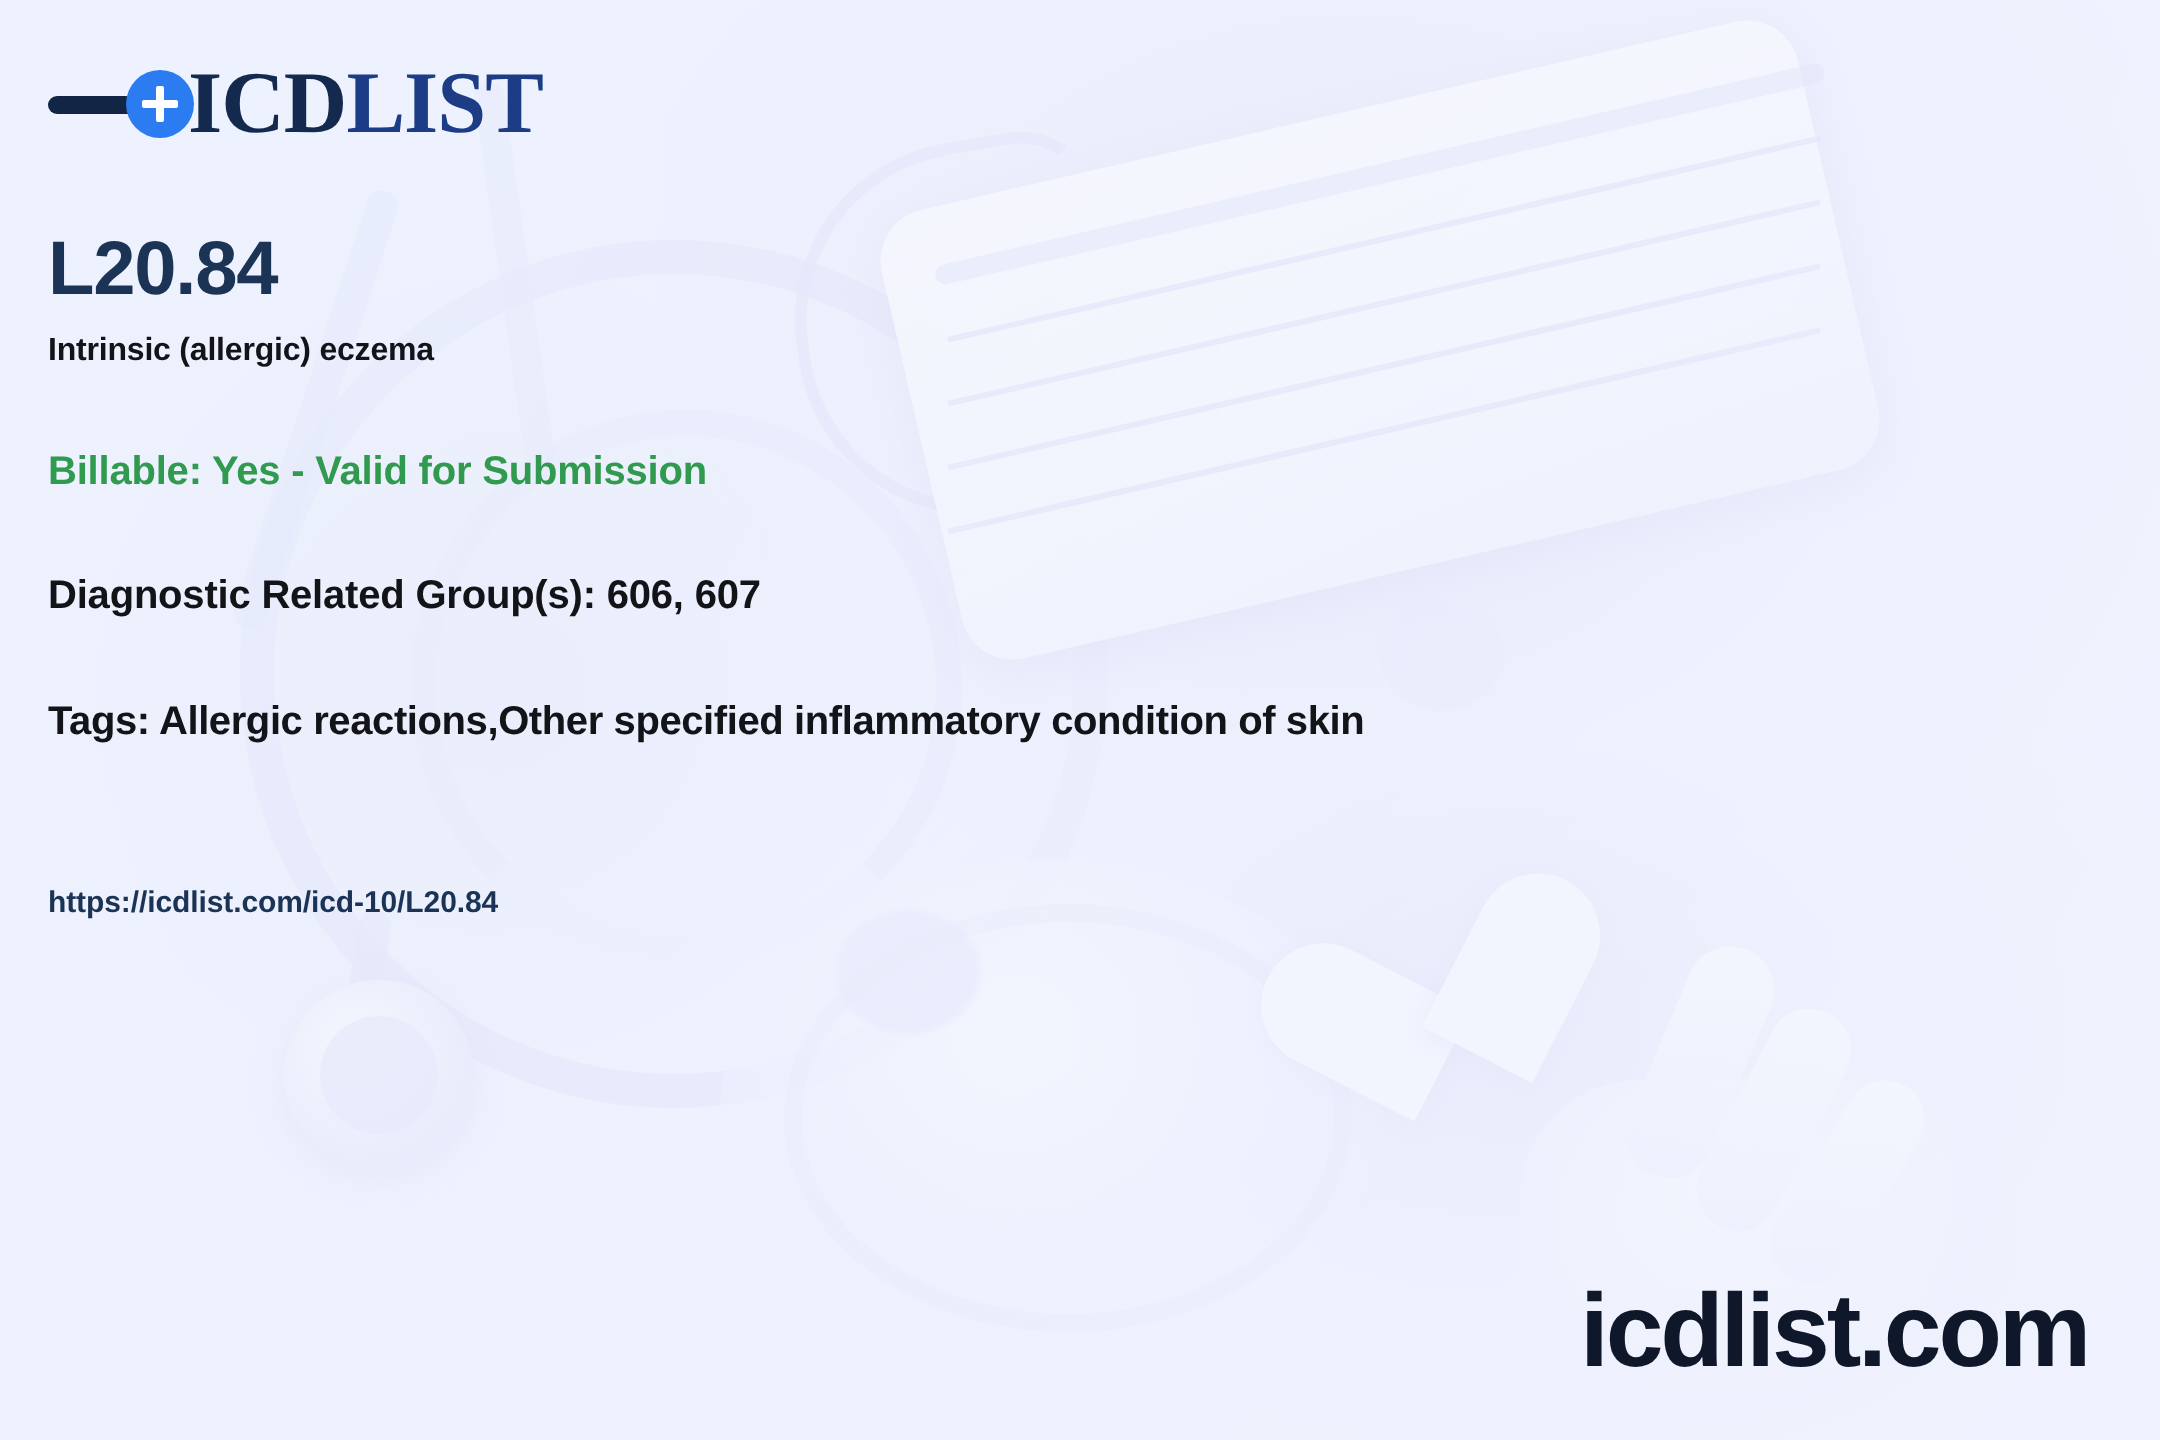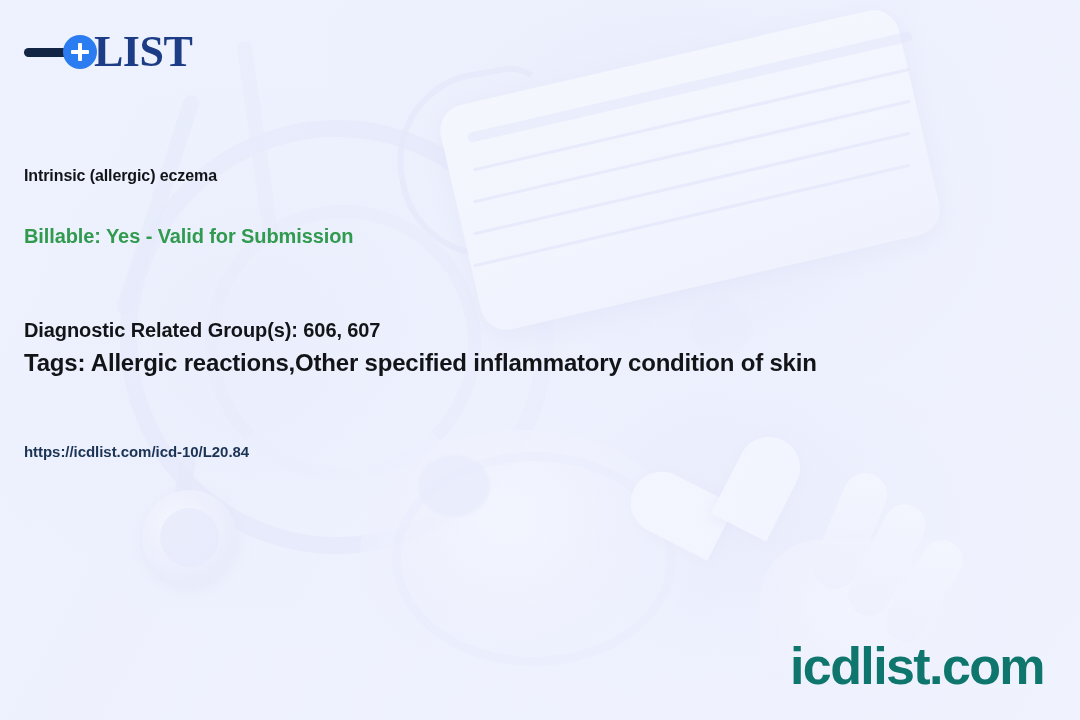"ICD" span { html: none -> <span>ICD</span> }
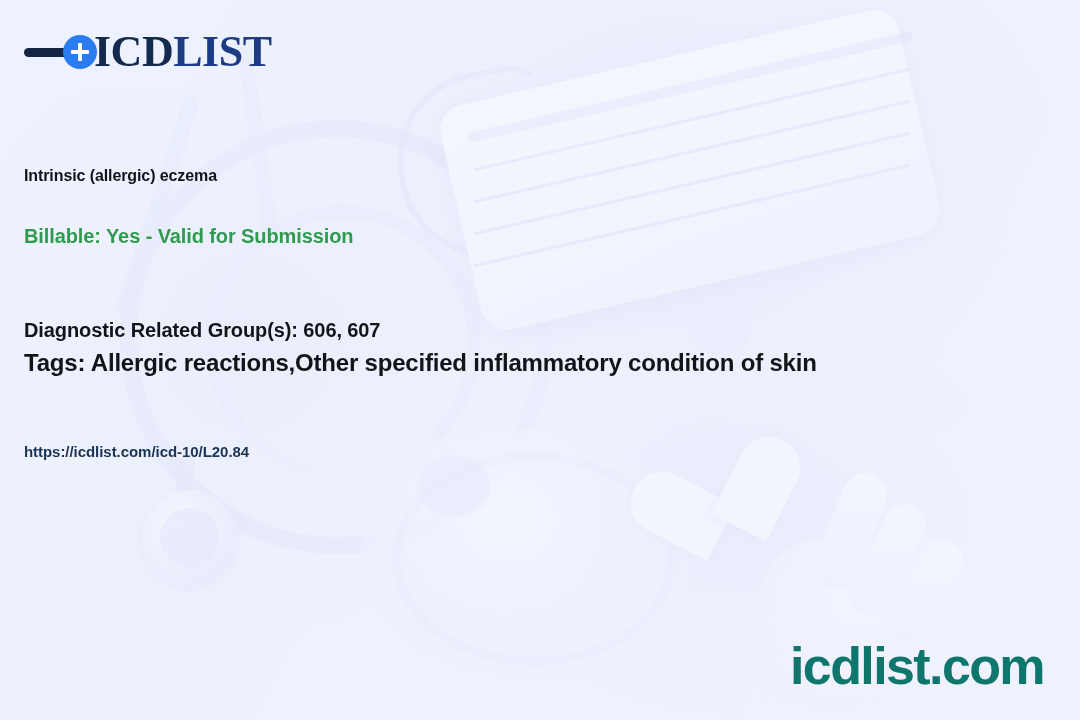"L20.84" div { html: none -> <div>L20.84</div> }
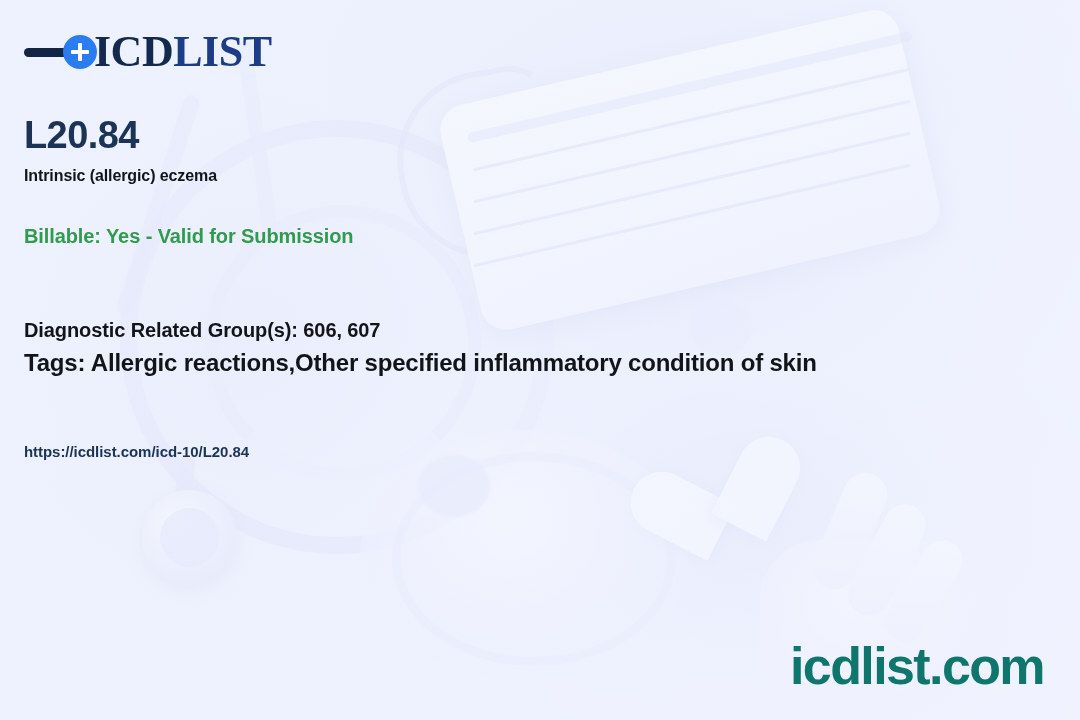"Diagnostic Related Group(s): 606, 607" #drg { margin-top: 32px -> none }
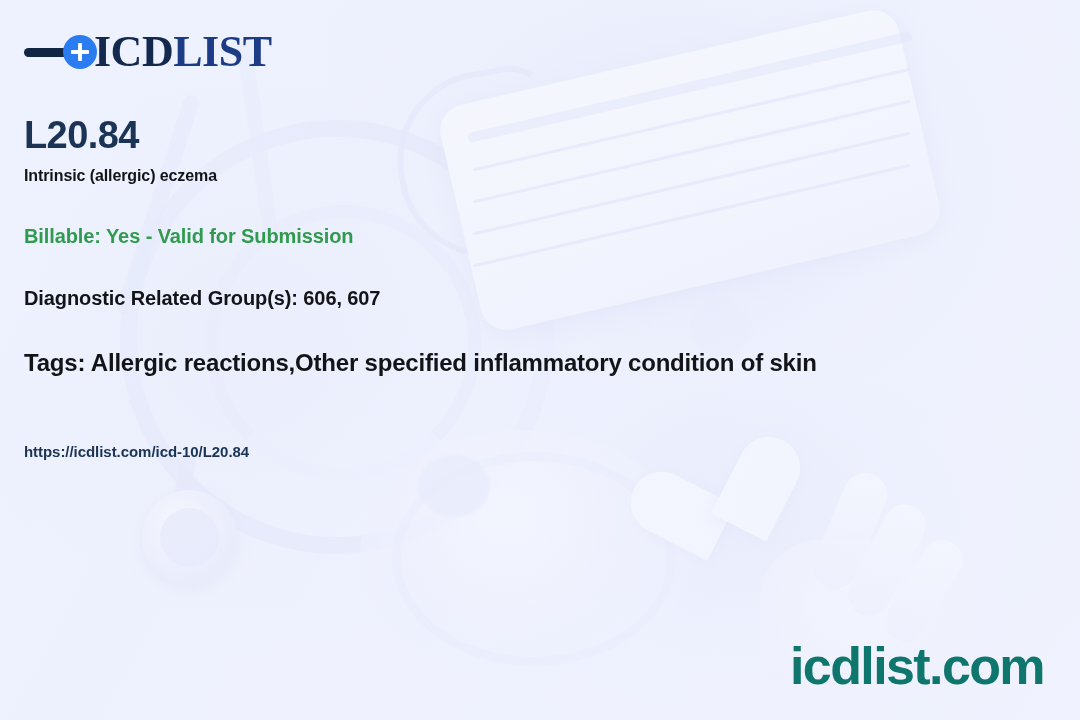"Tags: Allergic reactions,Other specified" #tags { font-size: 24px -> 20px }
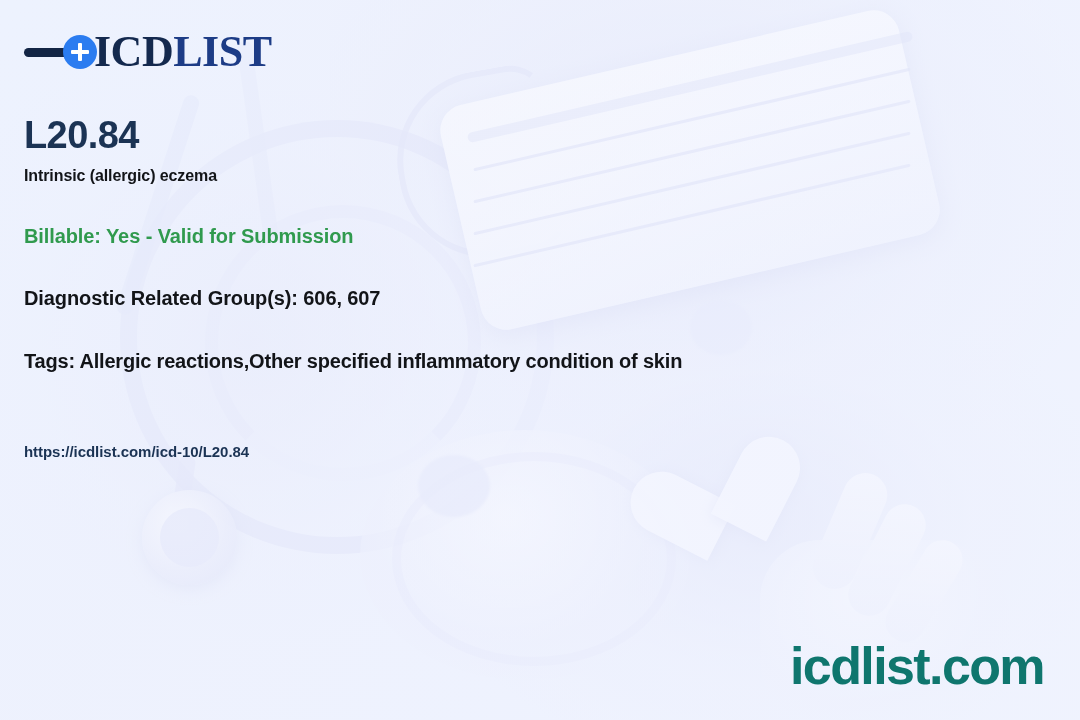"icdlist.com" #watermark { color: #0f766e -> #0f172a }
